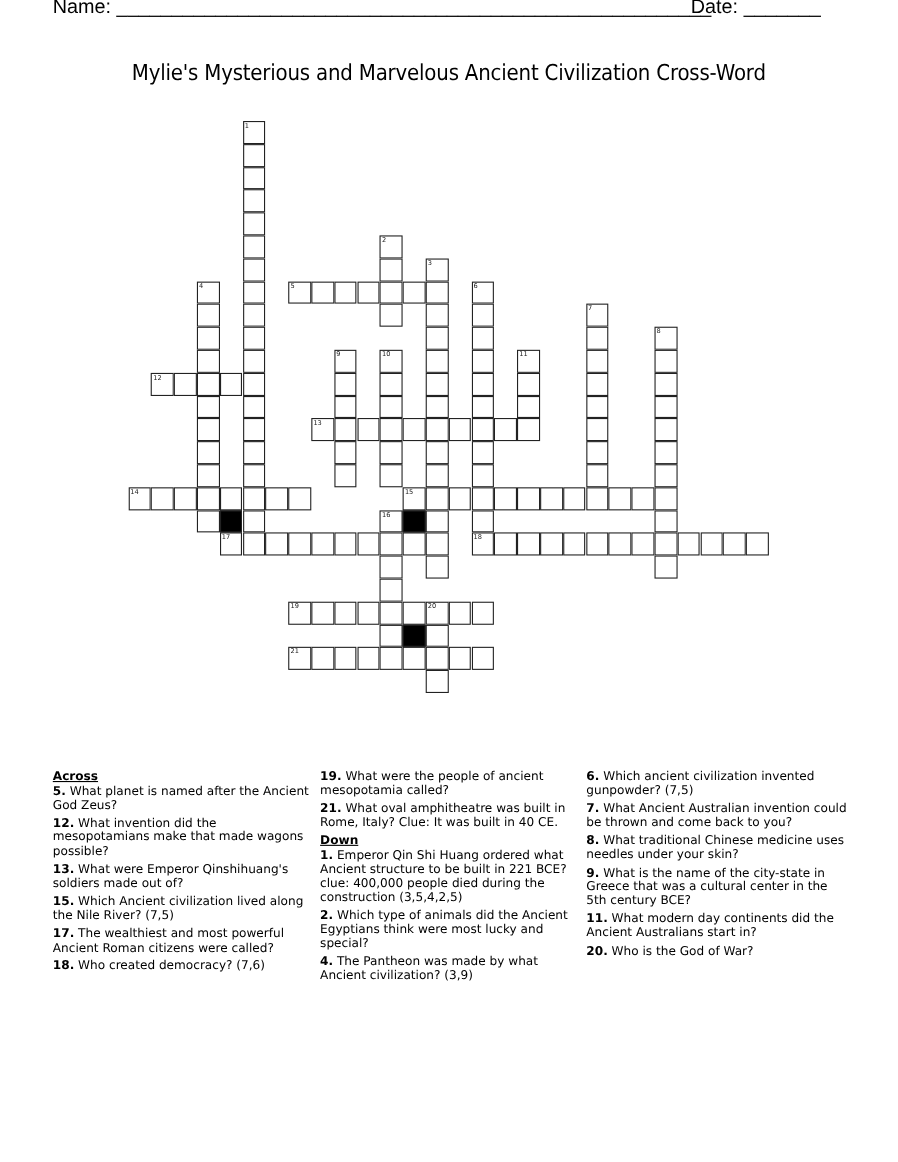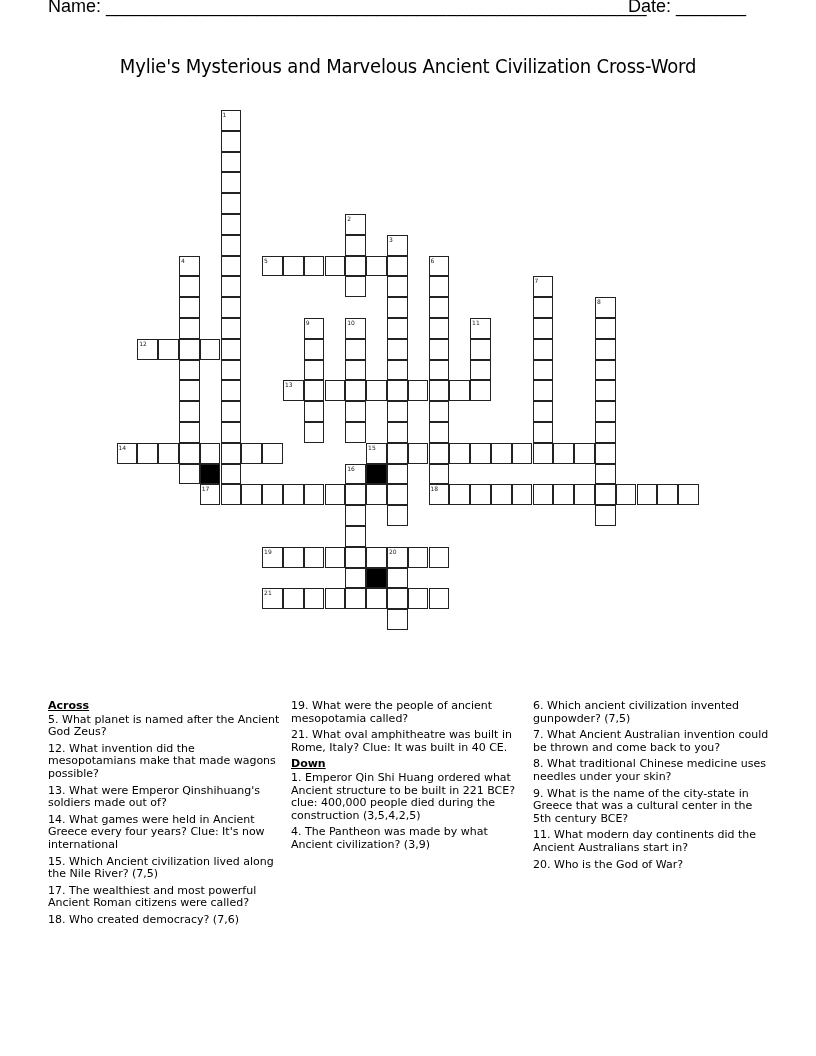"19." .clue b { font-weight: normal -> bold }
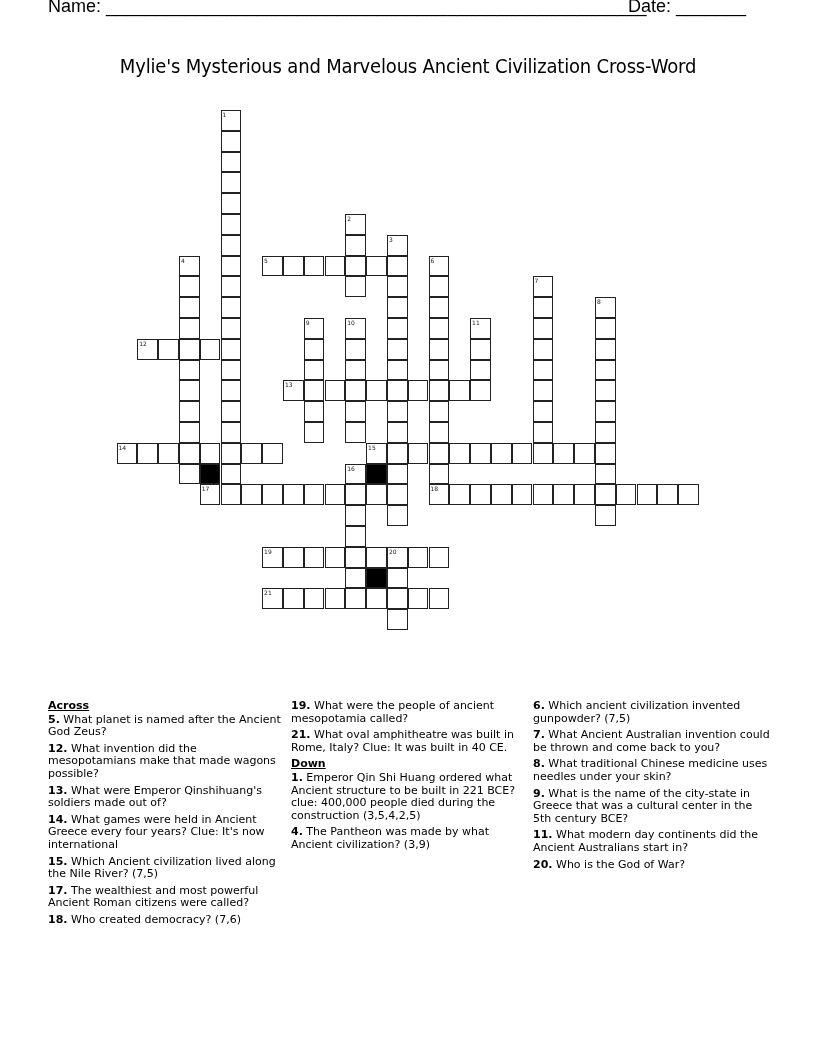"14. What games were held" div.clue { html: <div><b>14.</b> <span>What games were held in Ancient Greece every four years? Clue: It's now international</span></div> -> none }
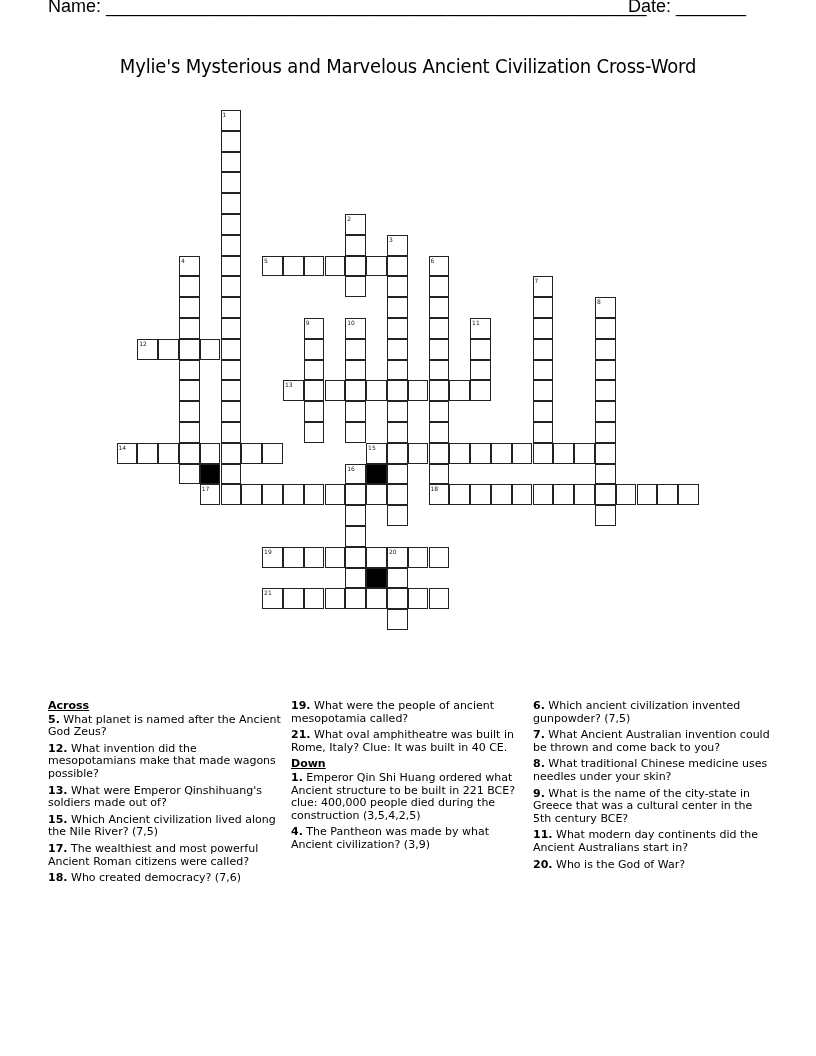"2. Which type of animals" div.clue { html: none -> <div><b>2.</b> <span>Which type of animals did the Ancient Egyptians think were most lucky and special?</span></div> }
